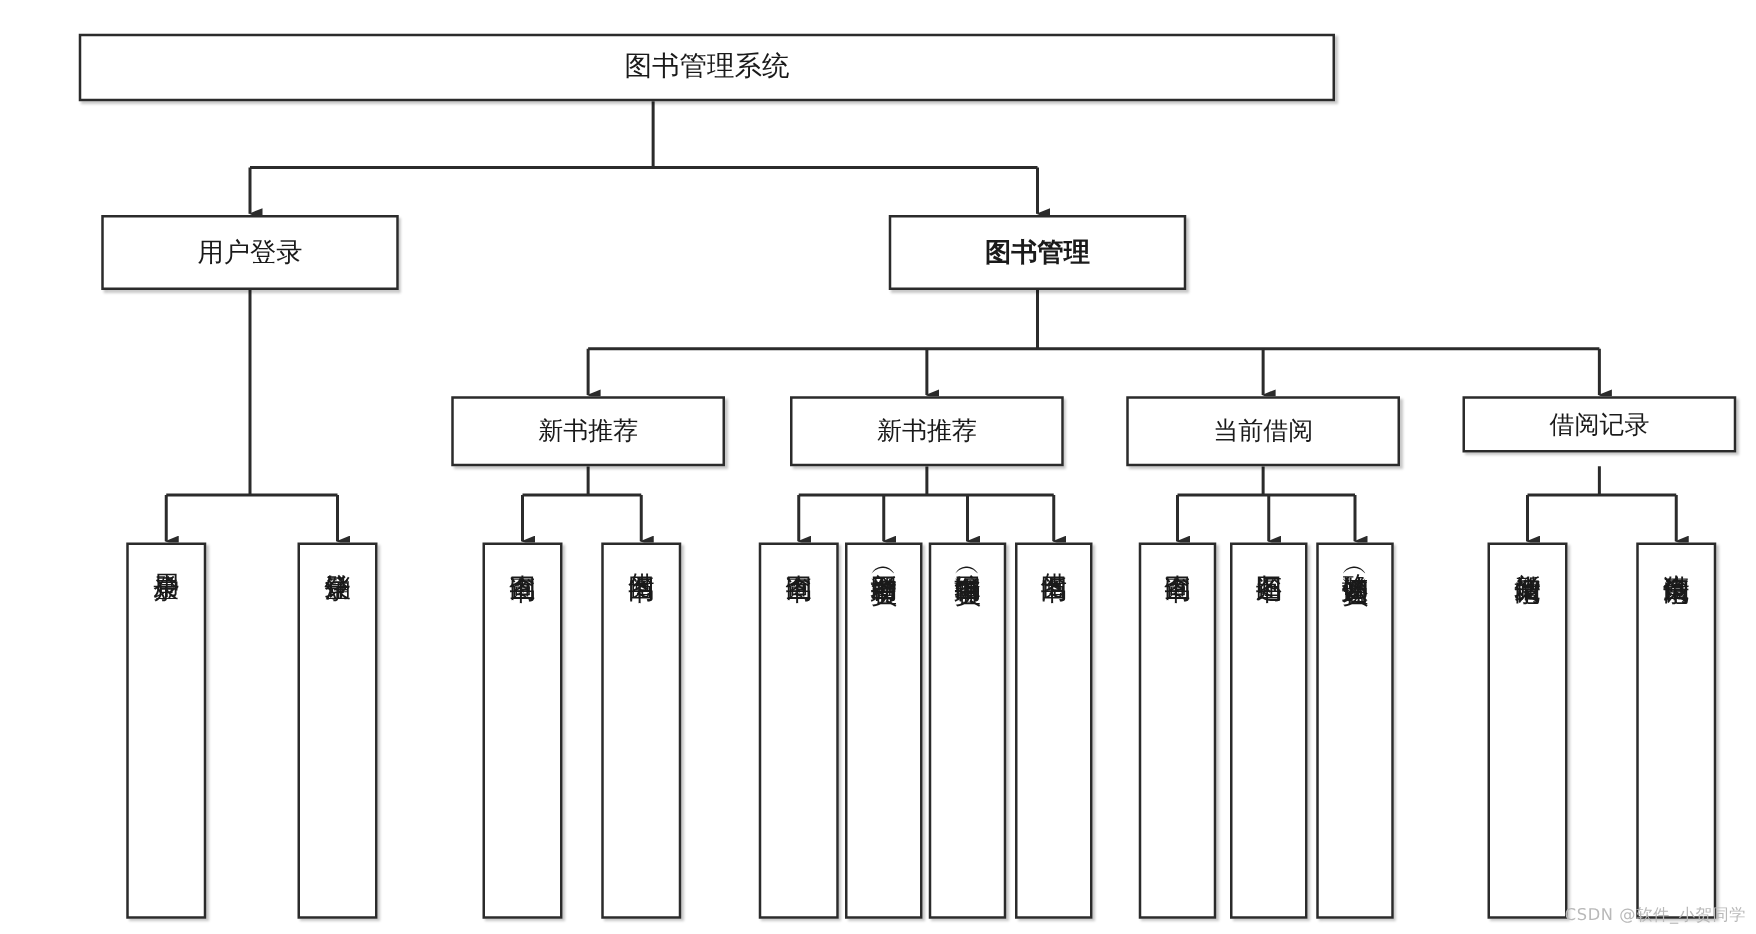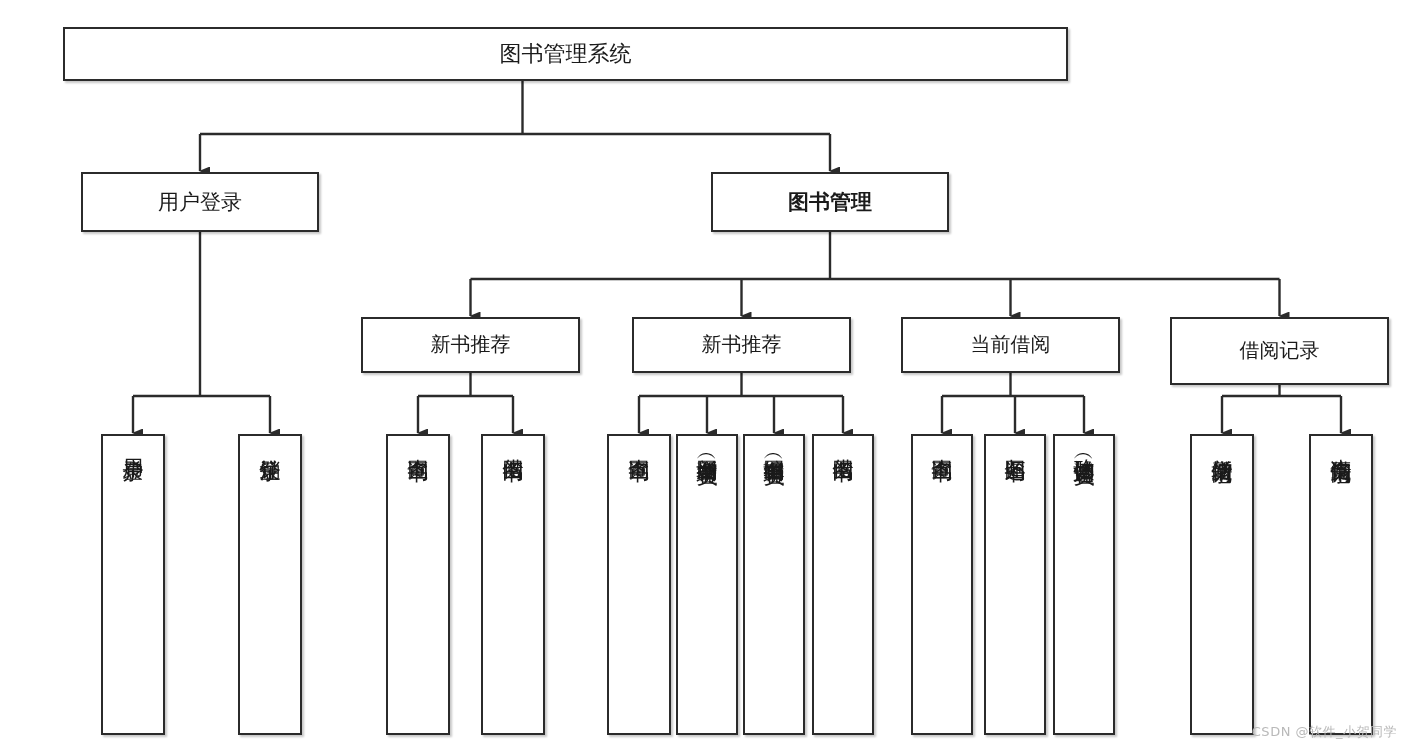"借阅记录" div.node { height: 68px -> 45px }
